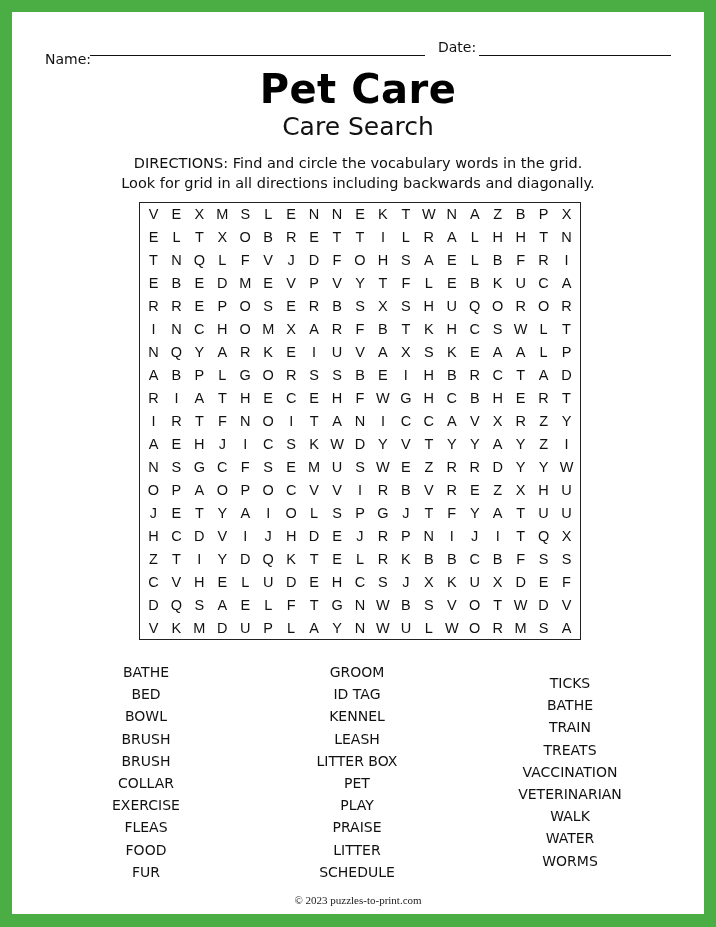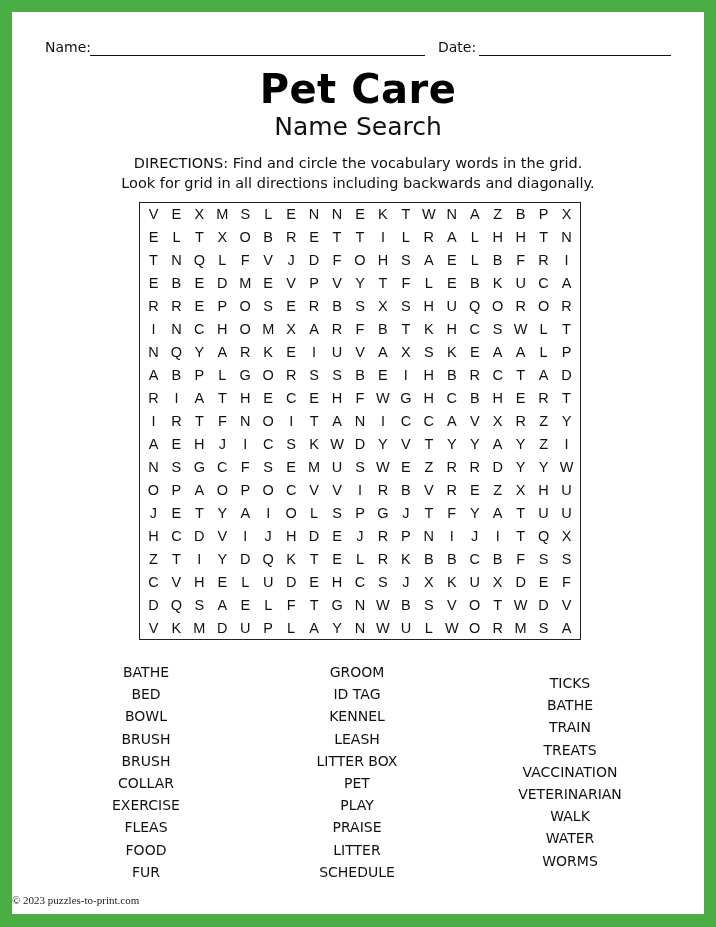"Name:" .name-label { top: 0 -> 12px }
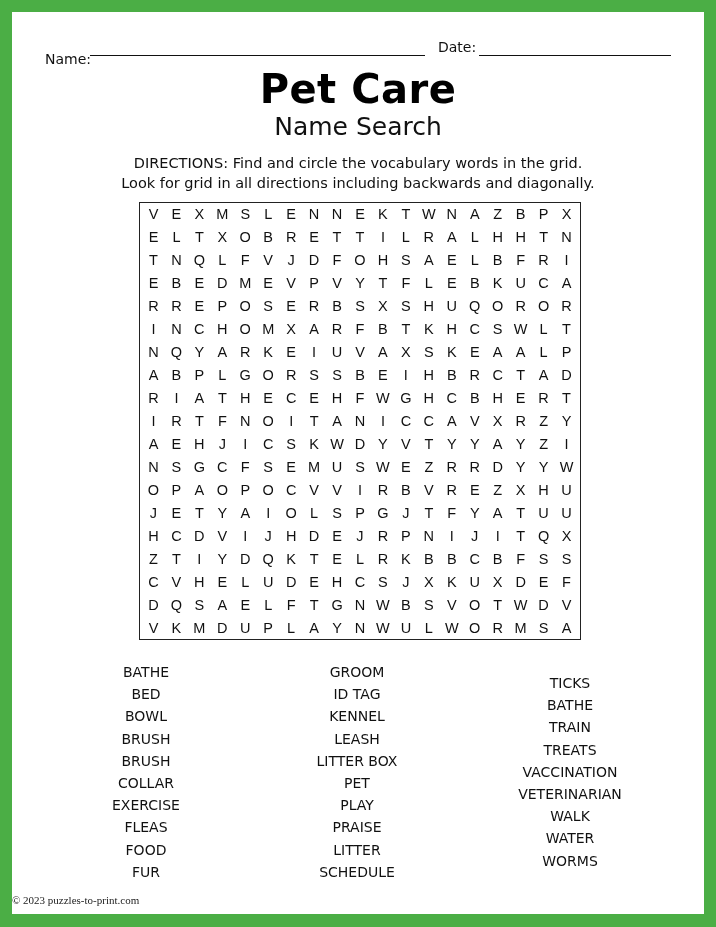"Name Search" div.subtitle { text: Name -> Care }
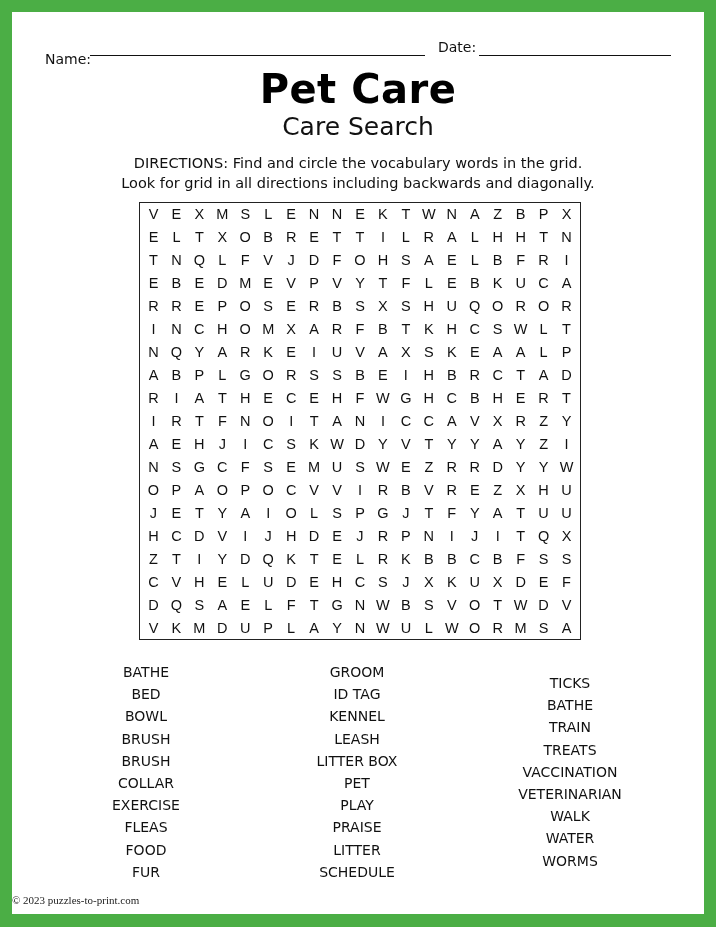"© 2023 puzzles-to-print.com" .footer { text-align: left -> center }
